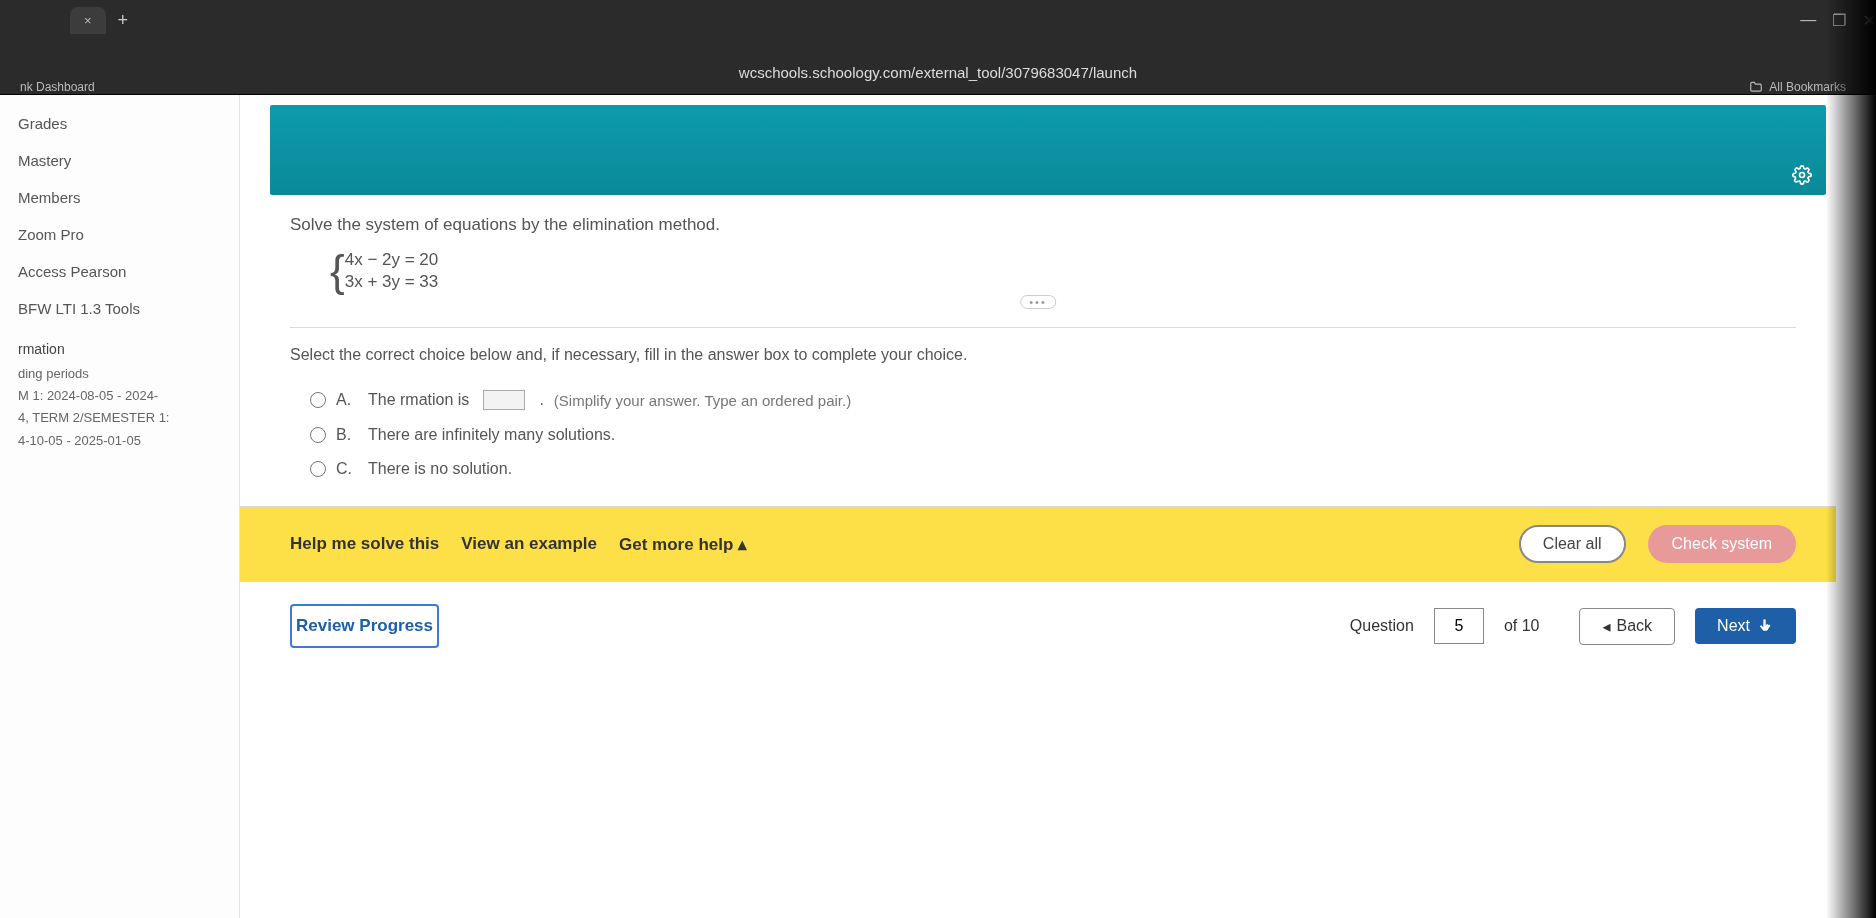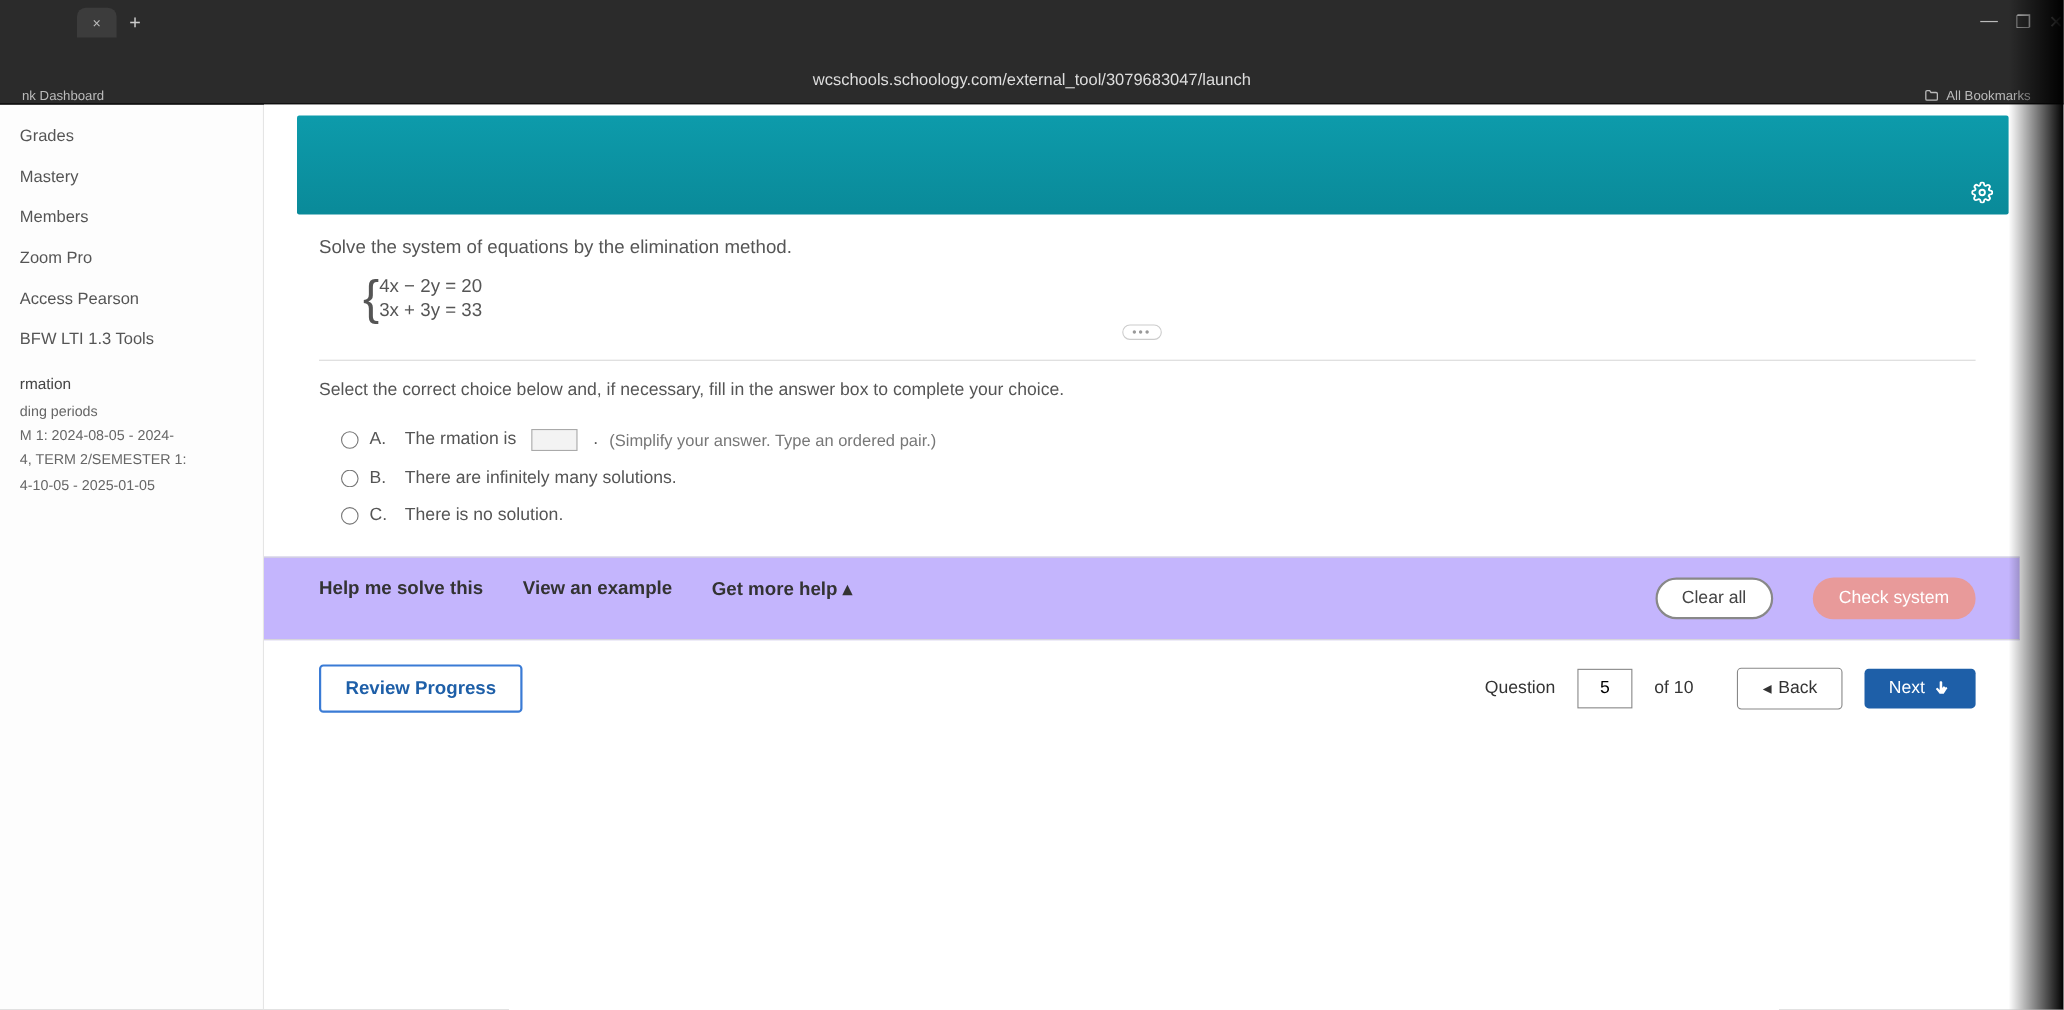"Help me solve this" .help-bar { align-items: flex-start -> center; background: #c4b5fd -> #fde047; gap: 36px -> 22px }
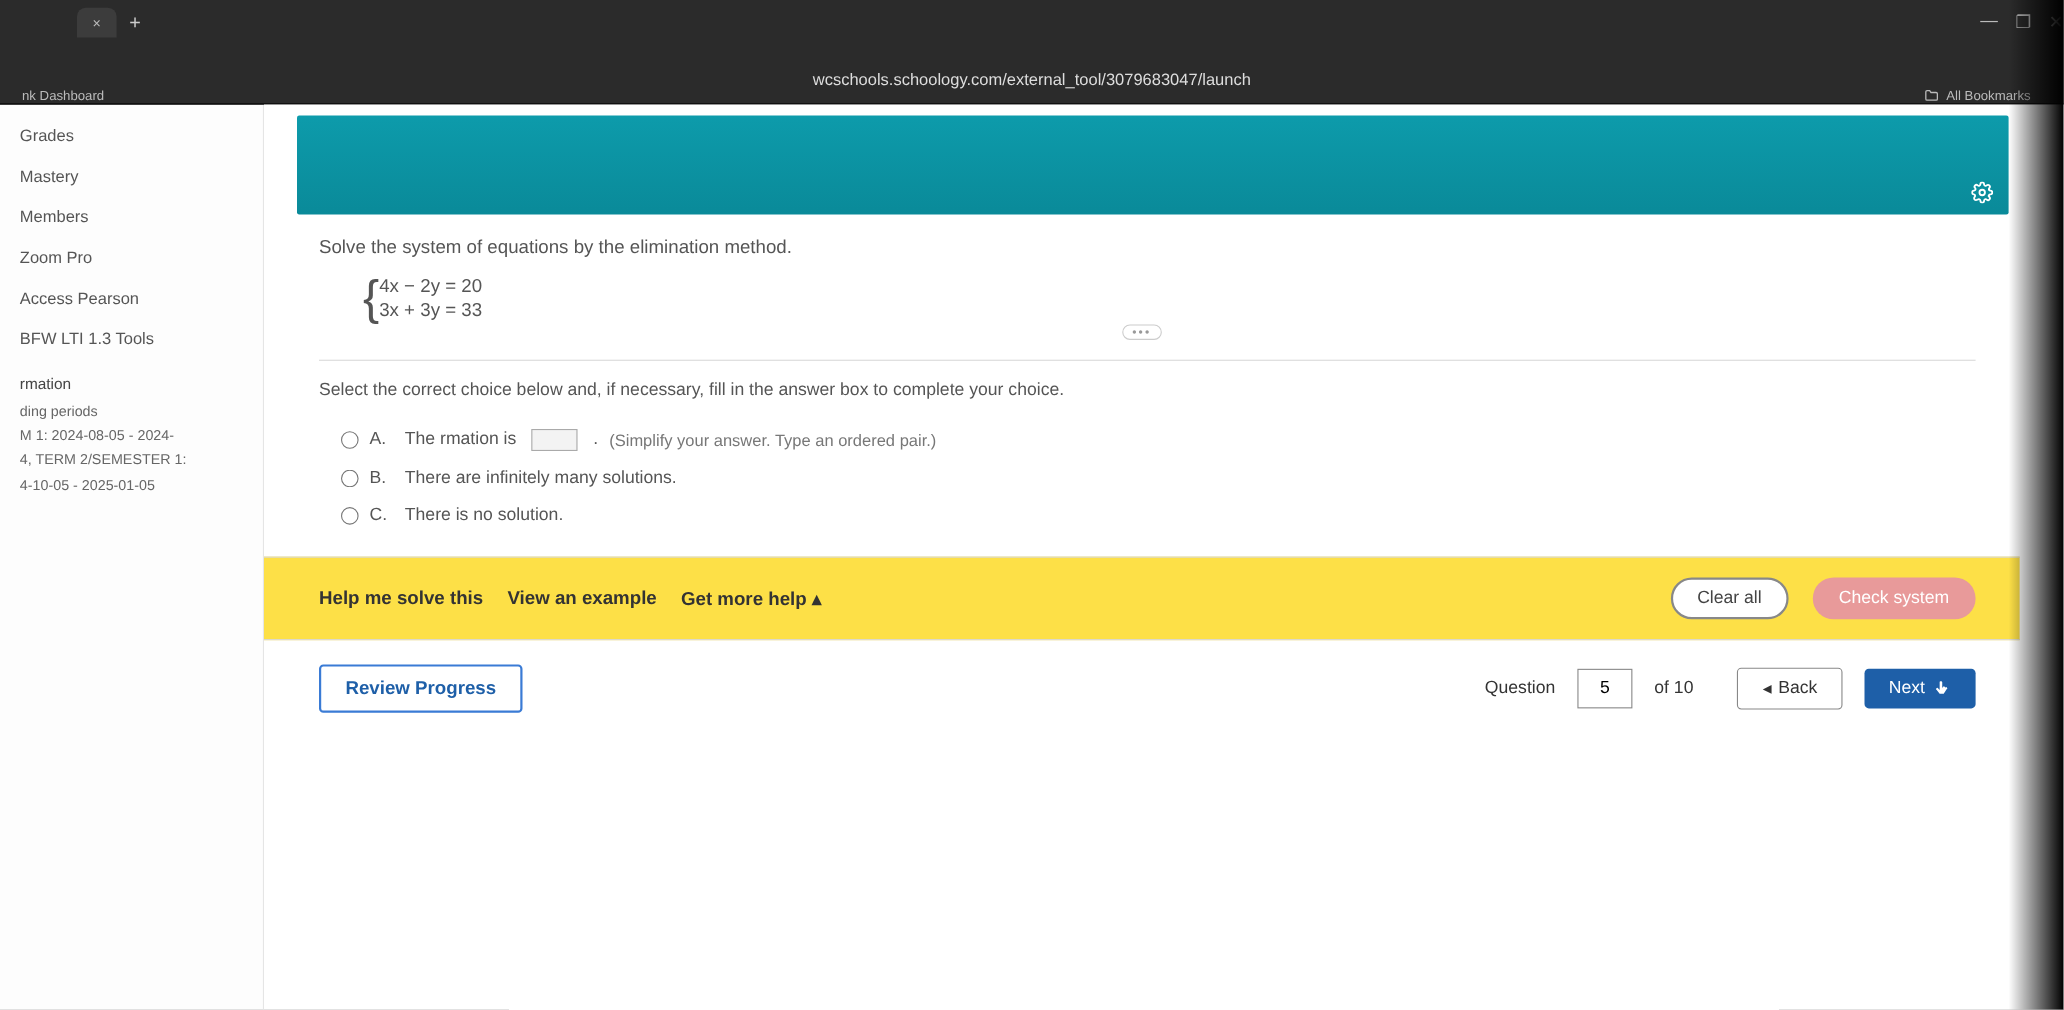"Review Progress" .review-btn { padding: 10px 22px -> 10px 4px }
